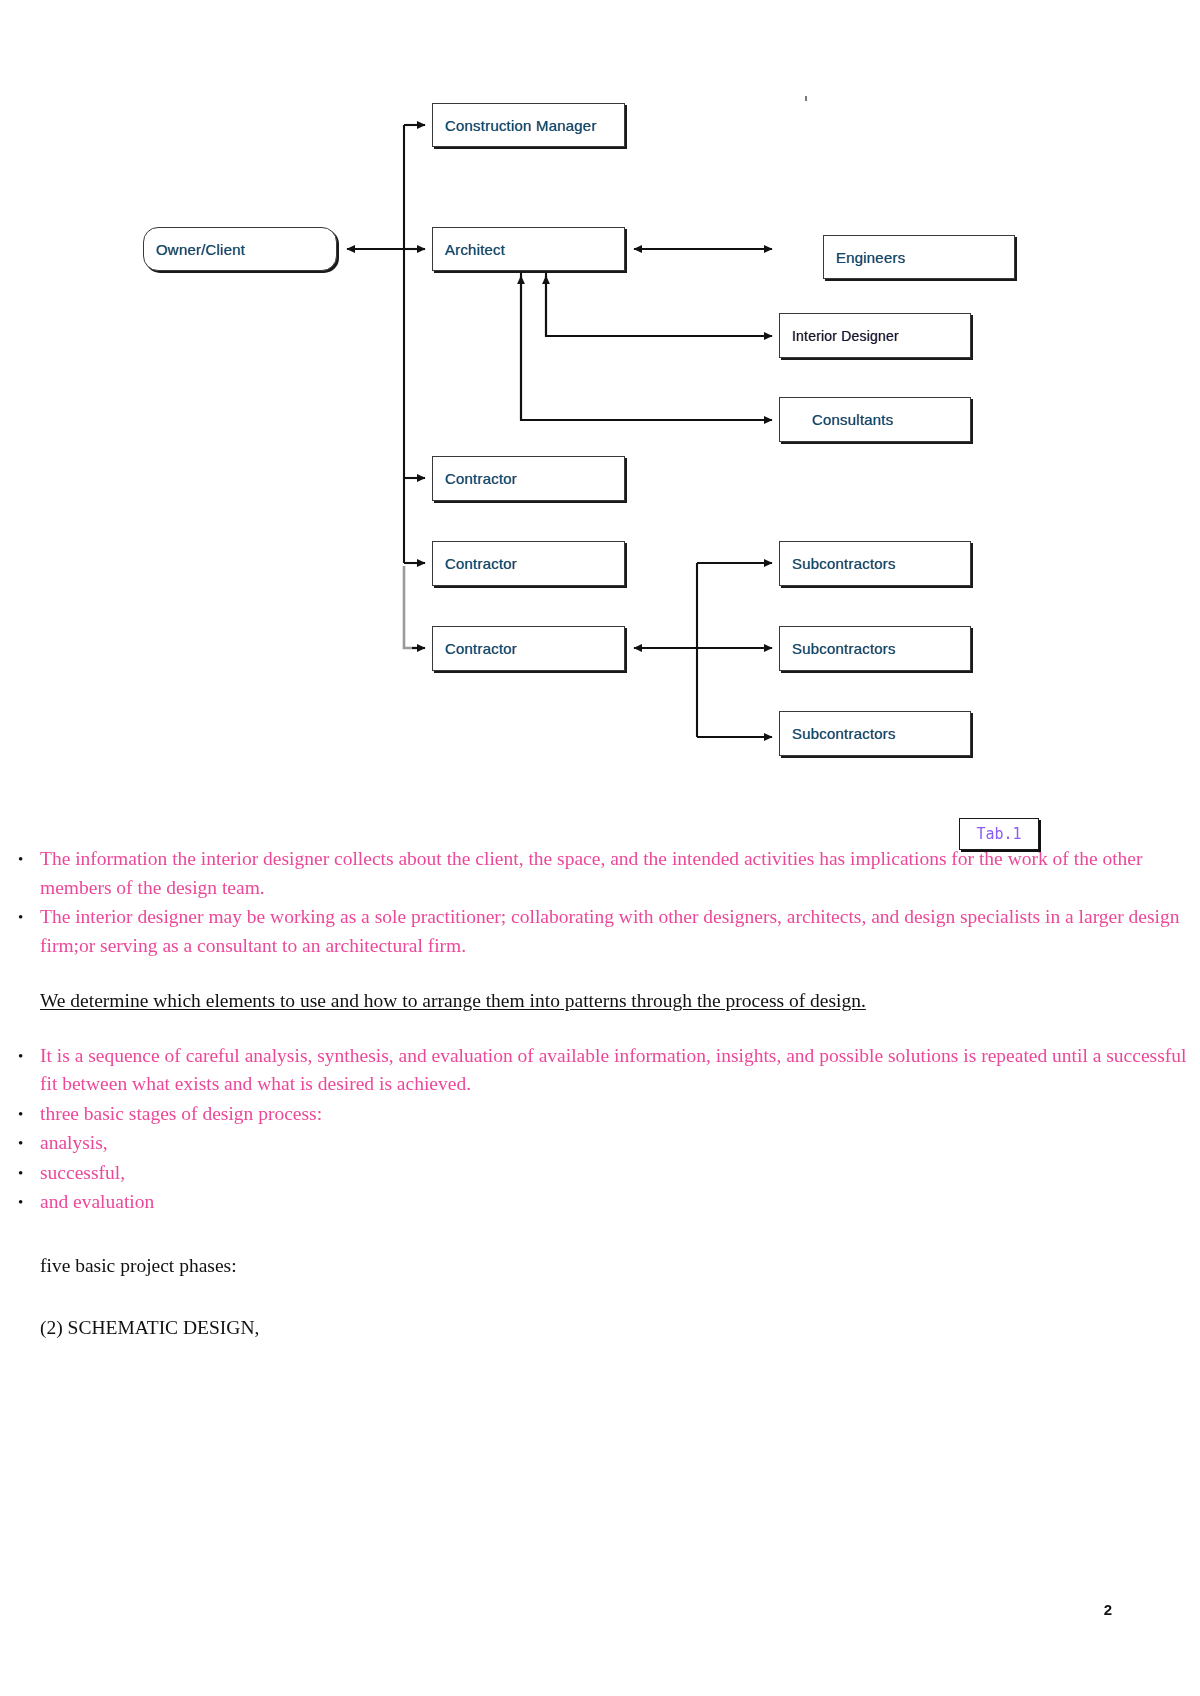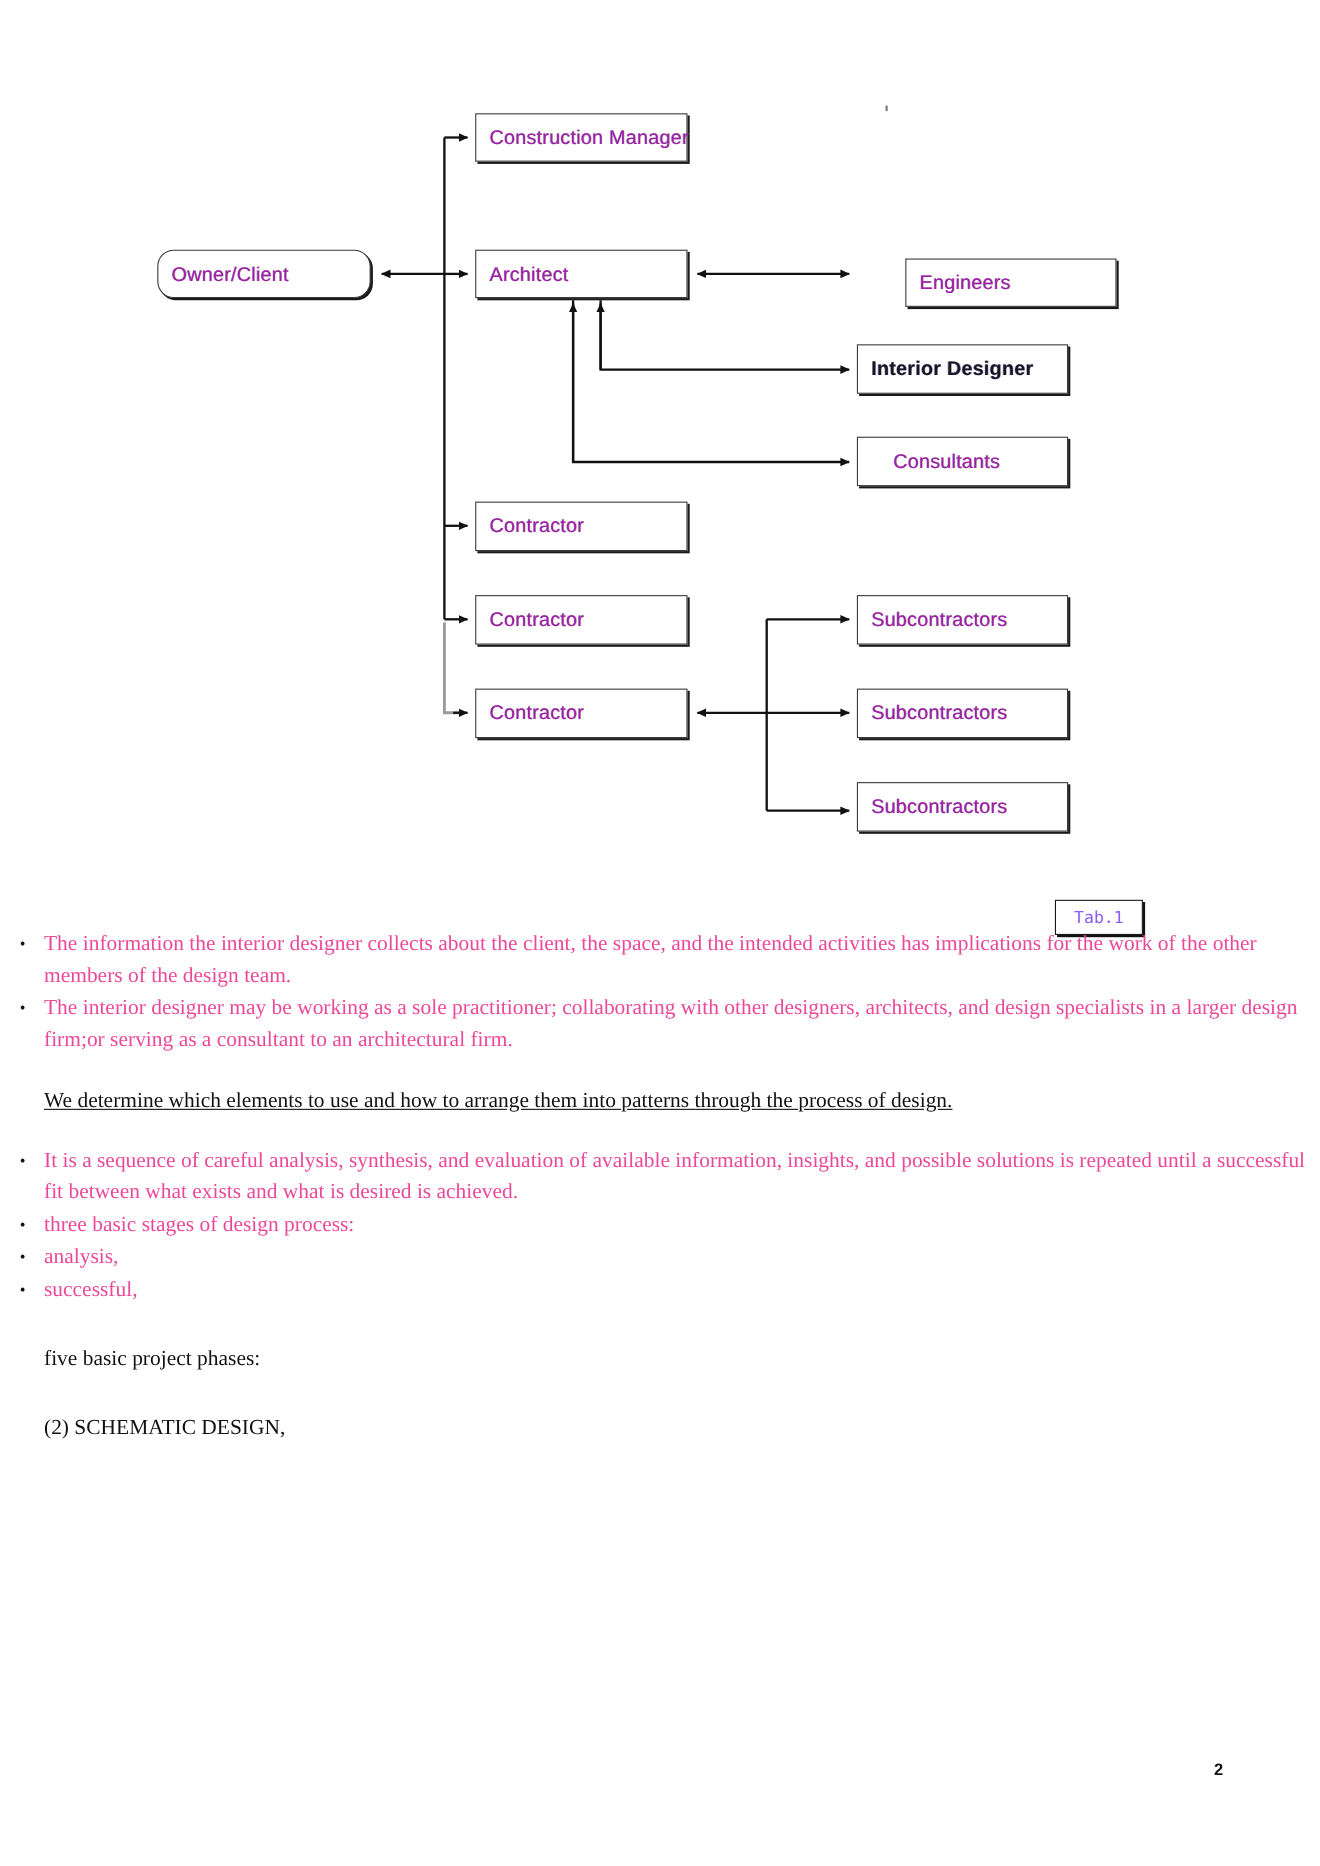"Construction Manager" .node .label { color: #a21caf -> #0c4a6e; font-size: 18px -> 15px }
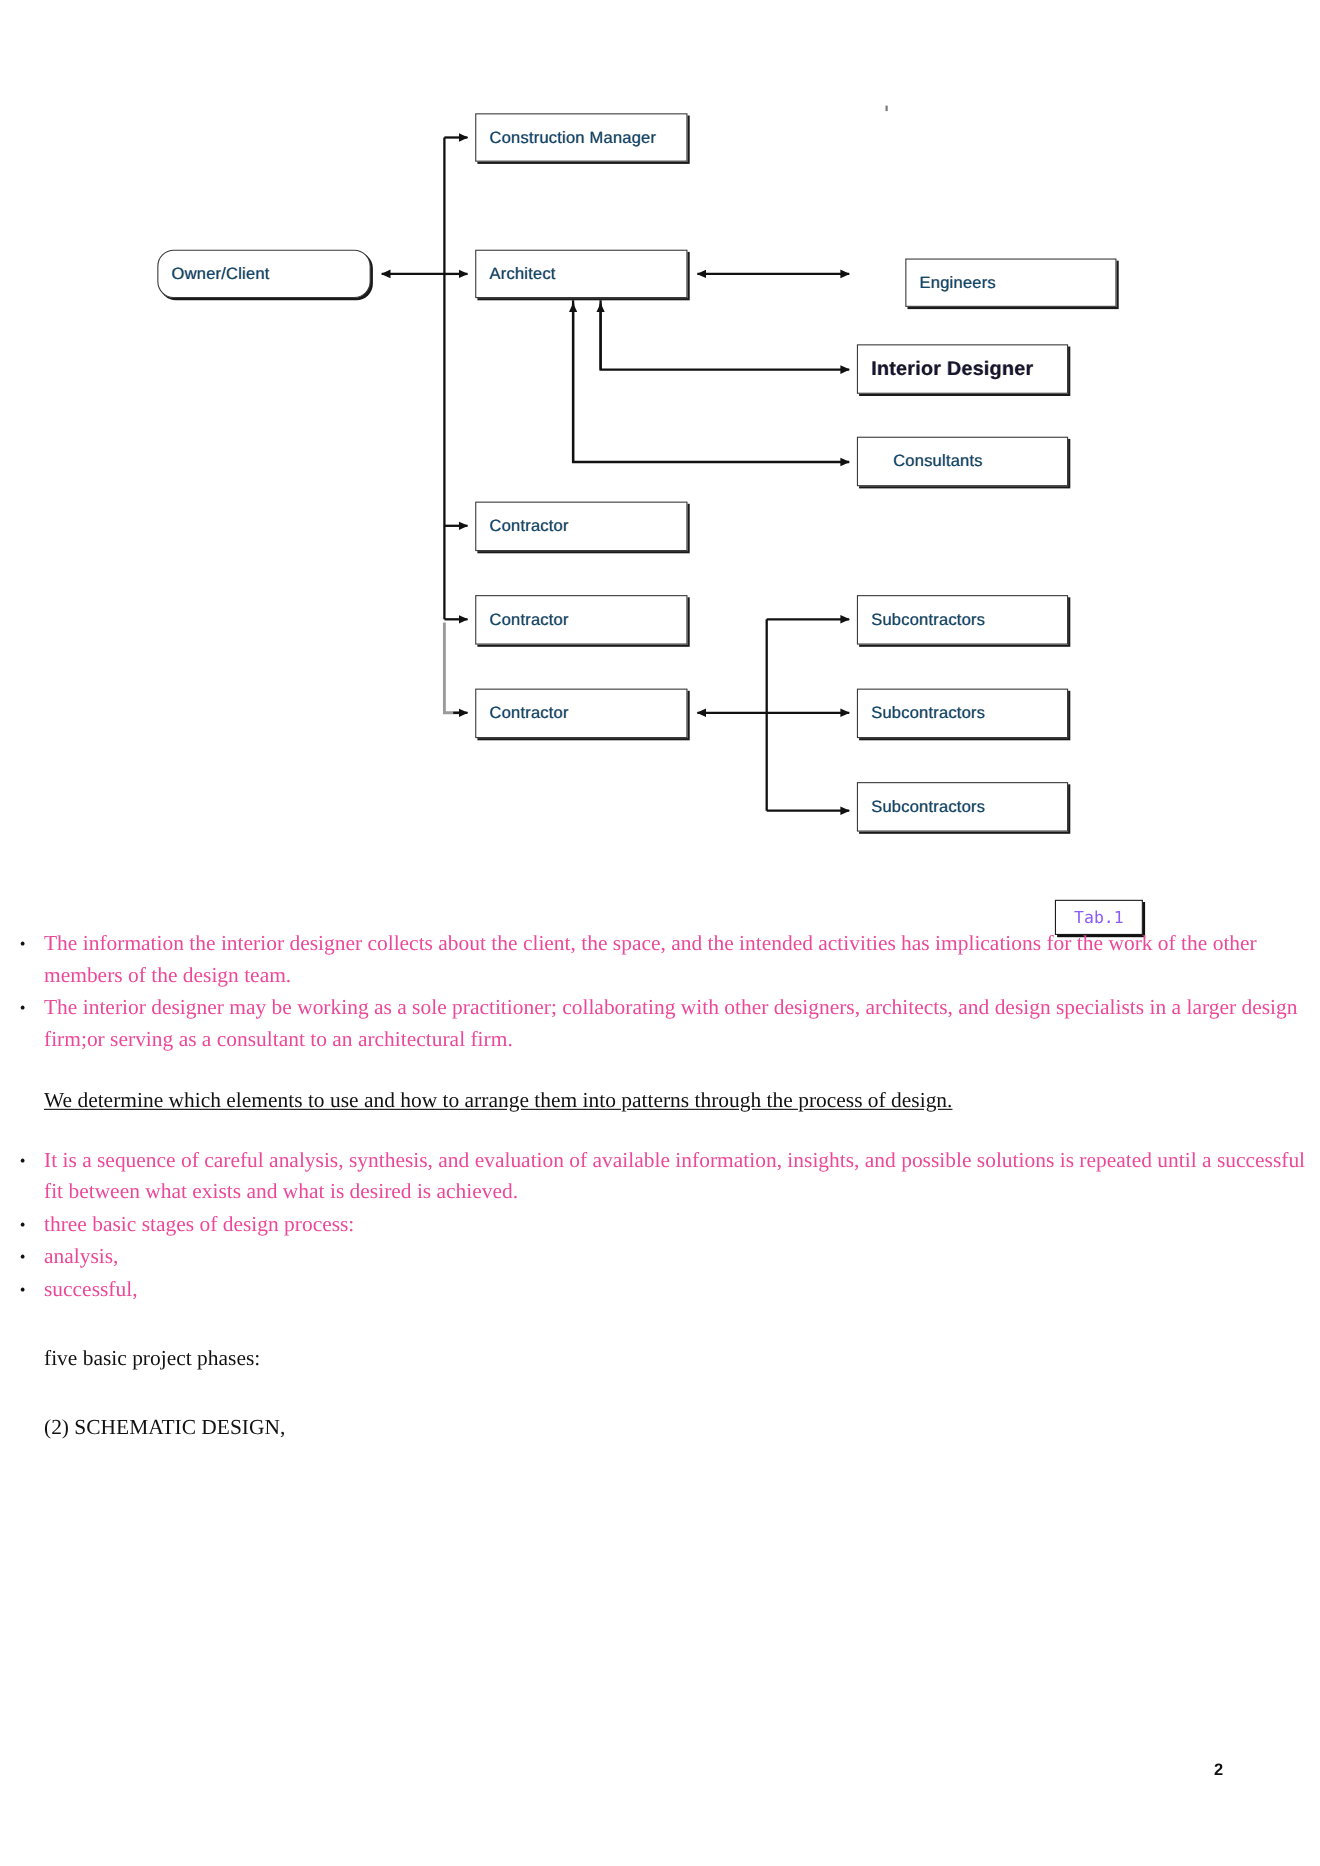"Interior Designer" .node.emphasis .label { font-size: 18px -> 14px; font-weight: bold -> normal }
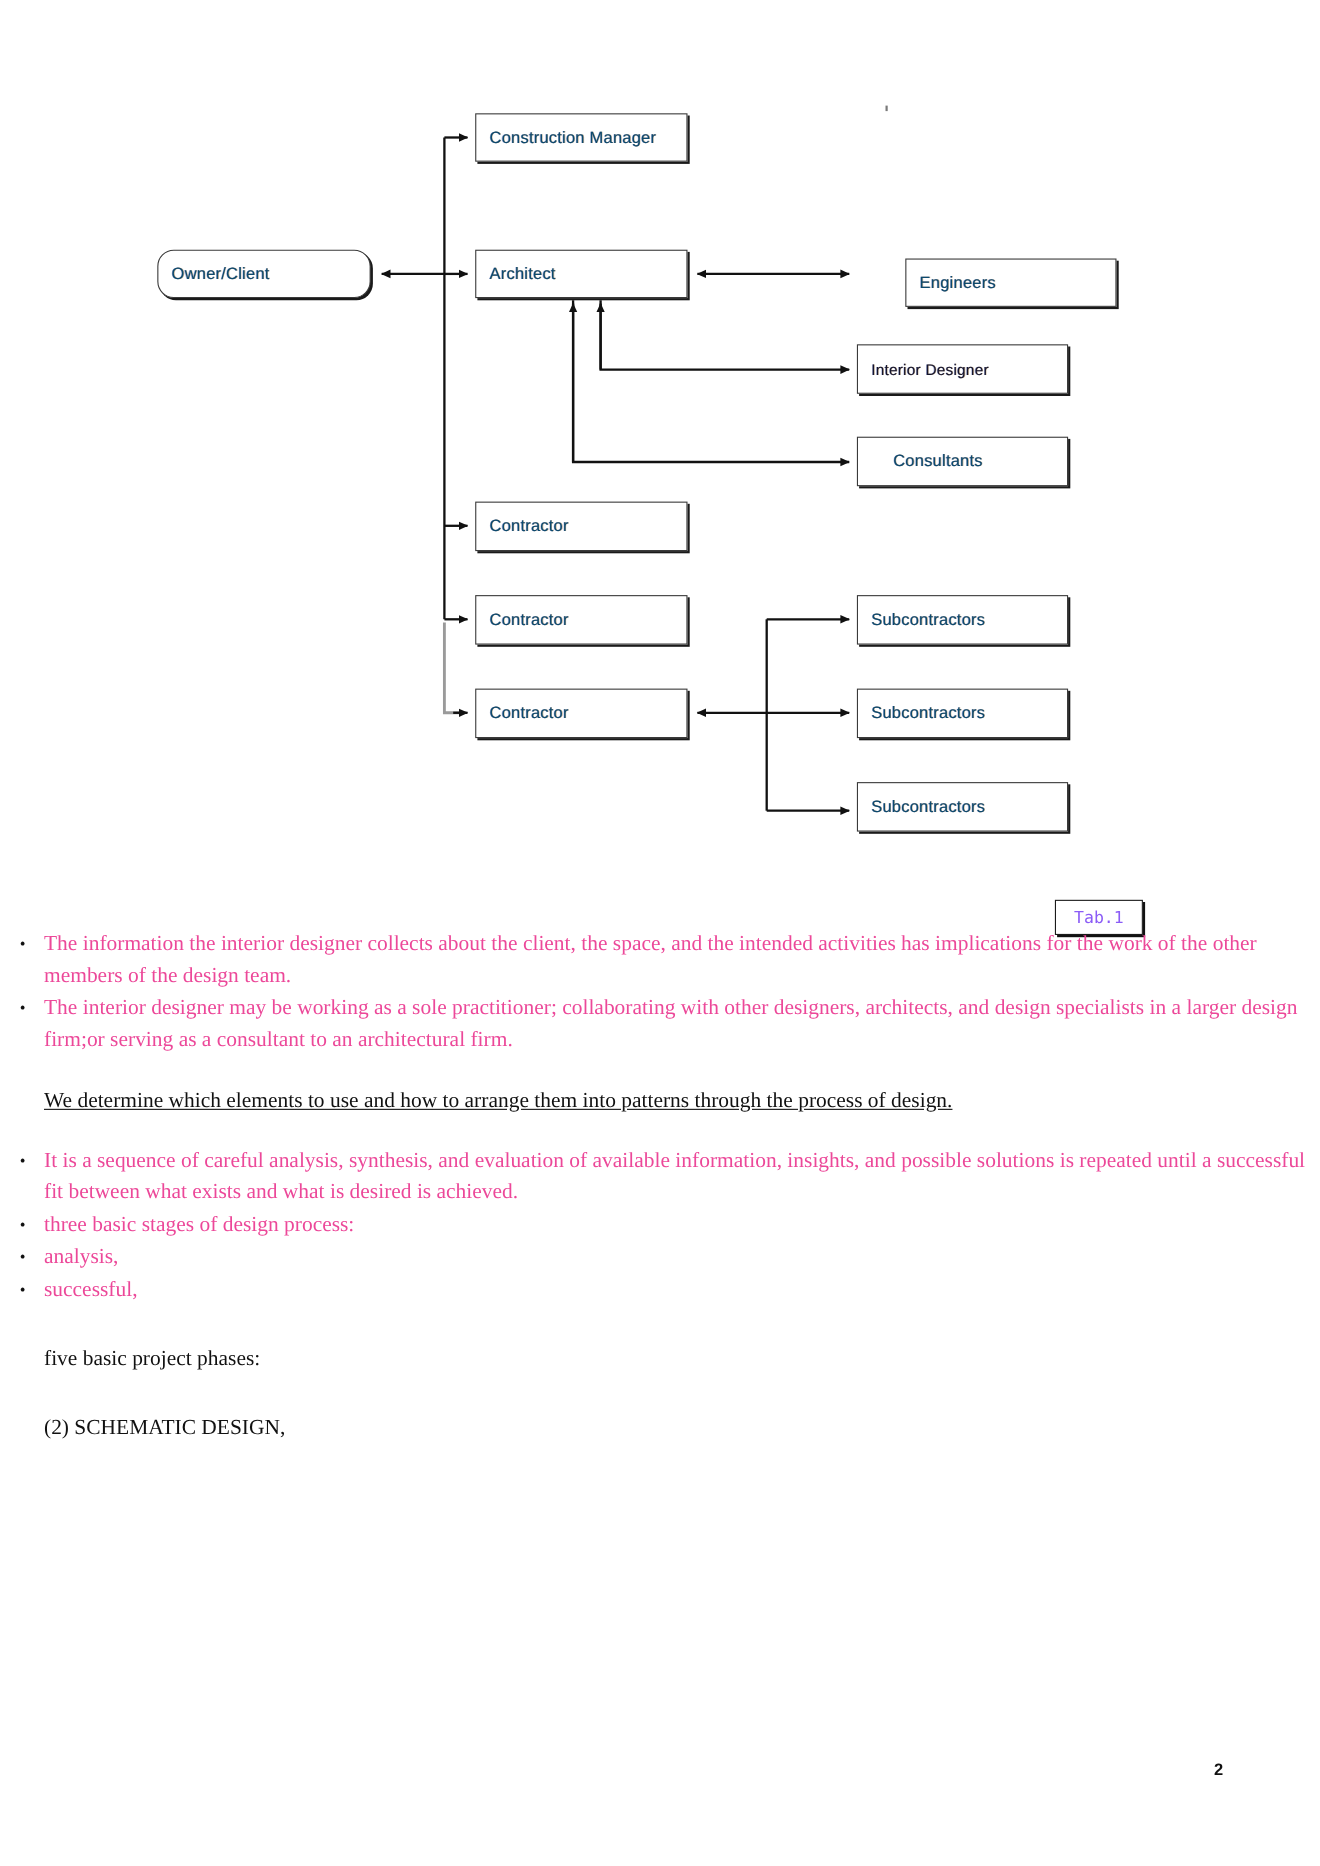"and evaluation" li.bullet-item { html: none -> <li> <span>and evaluation</span> </li> }
